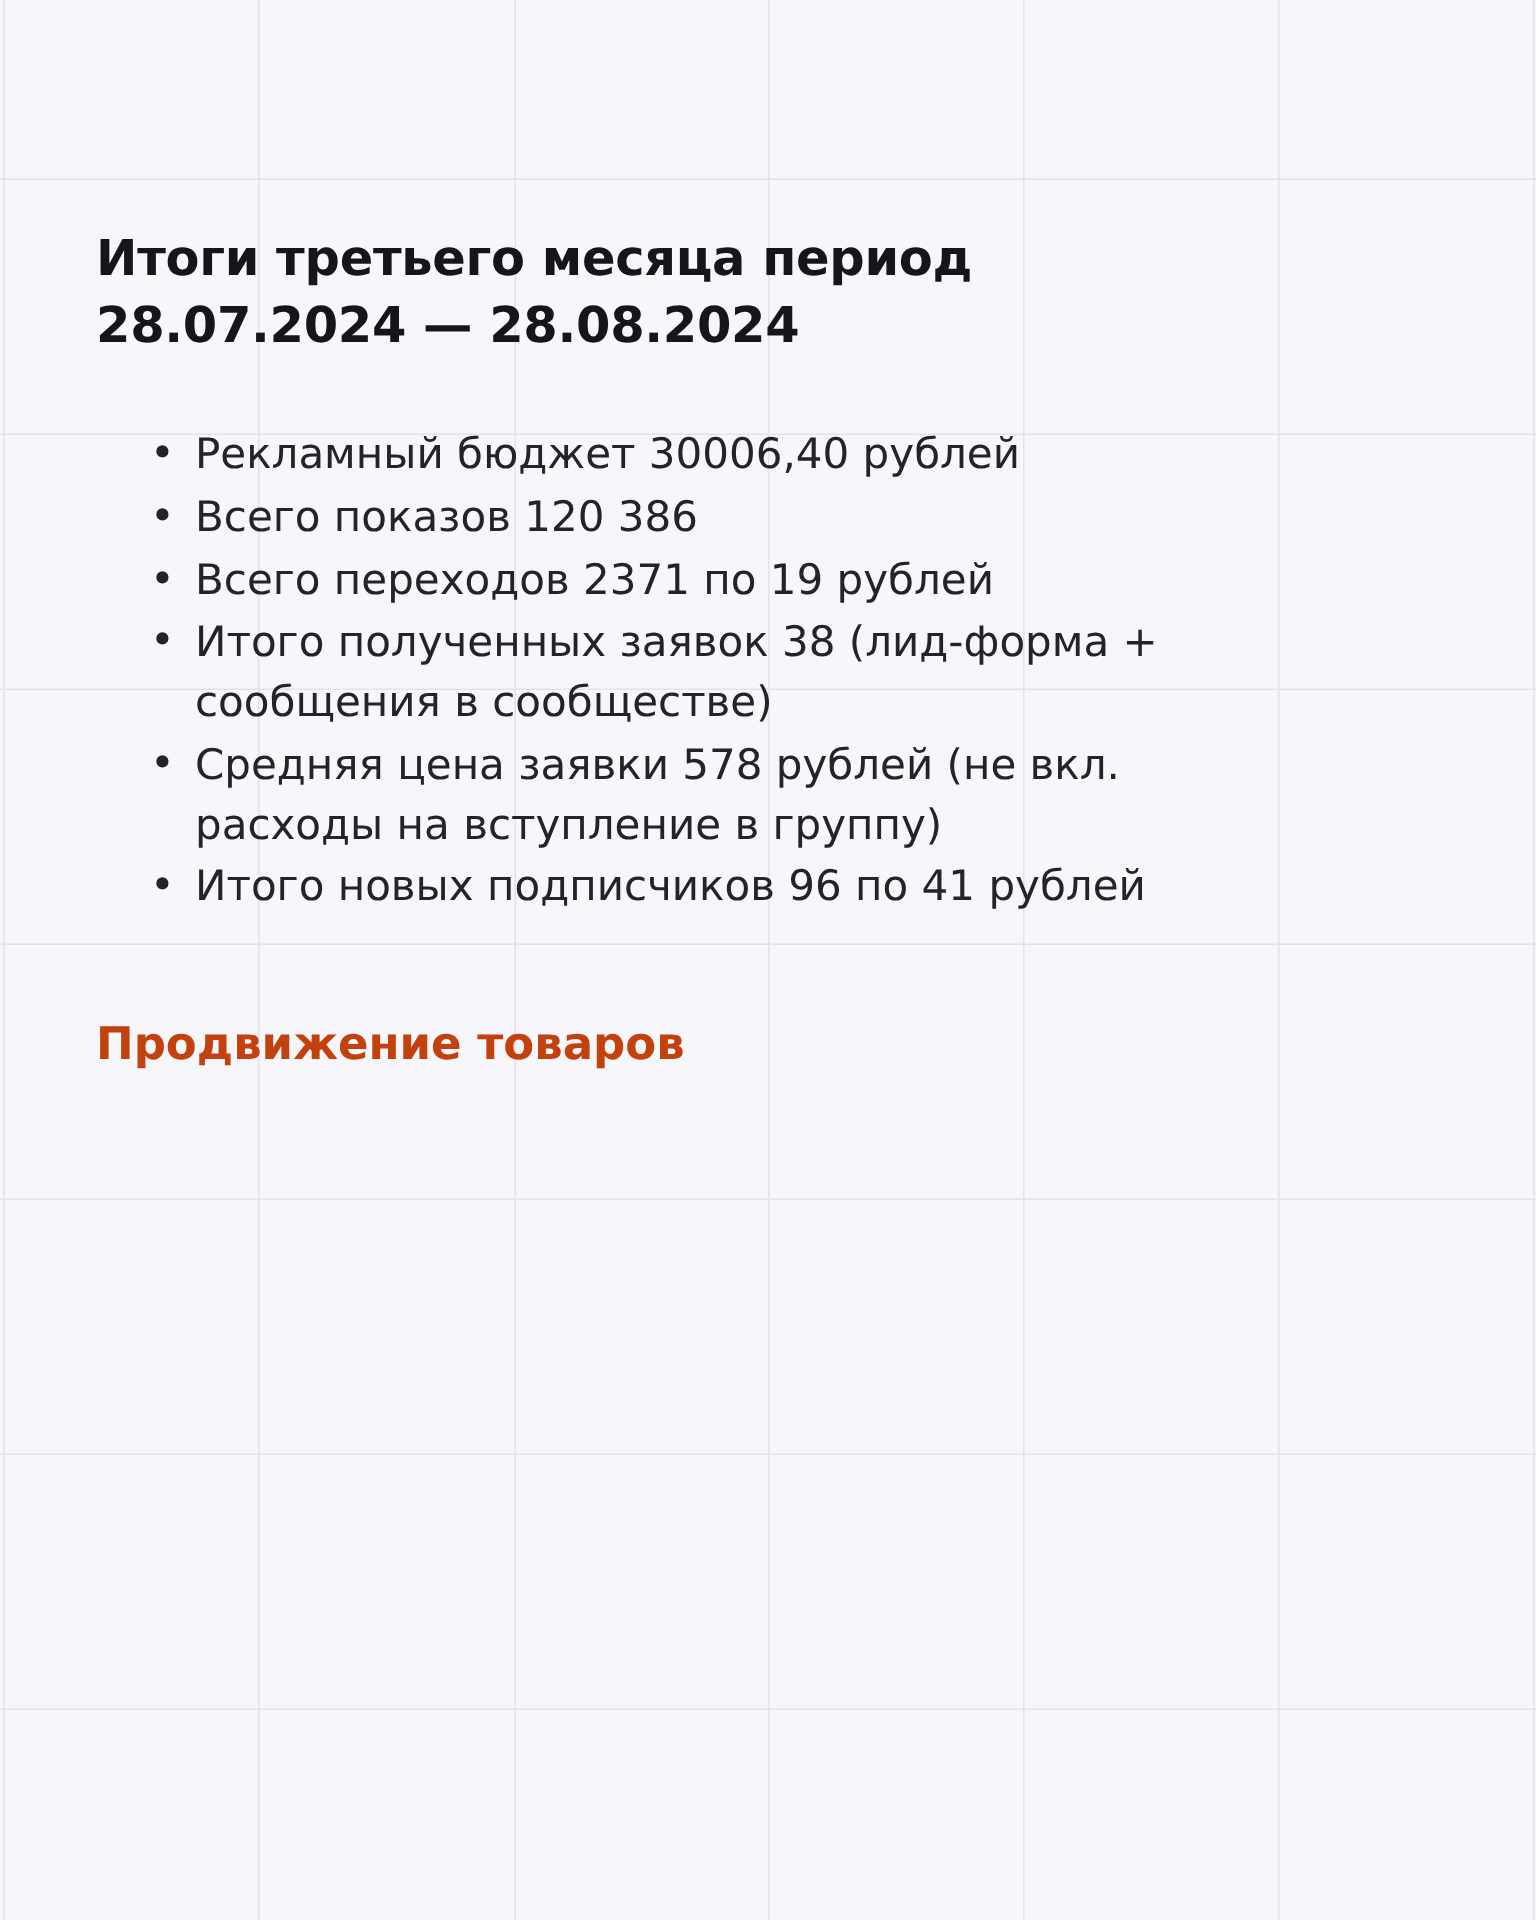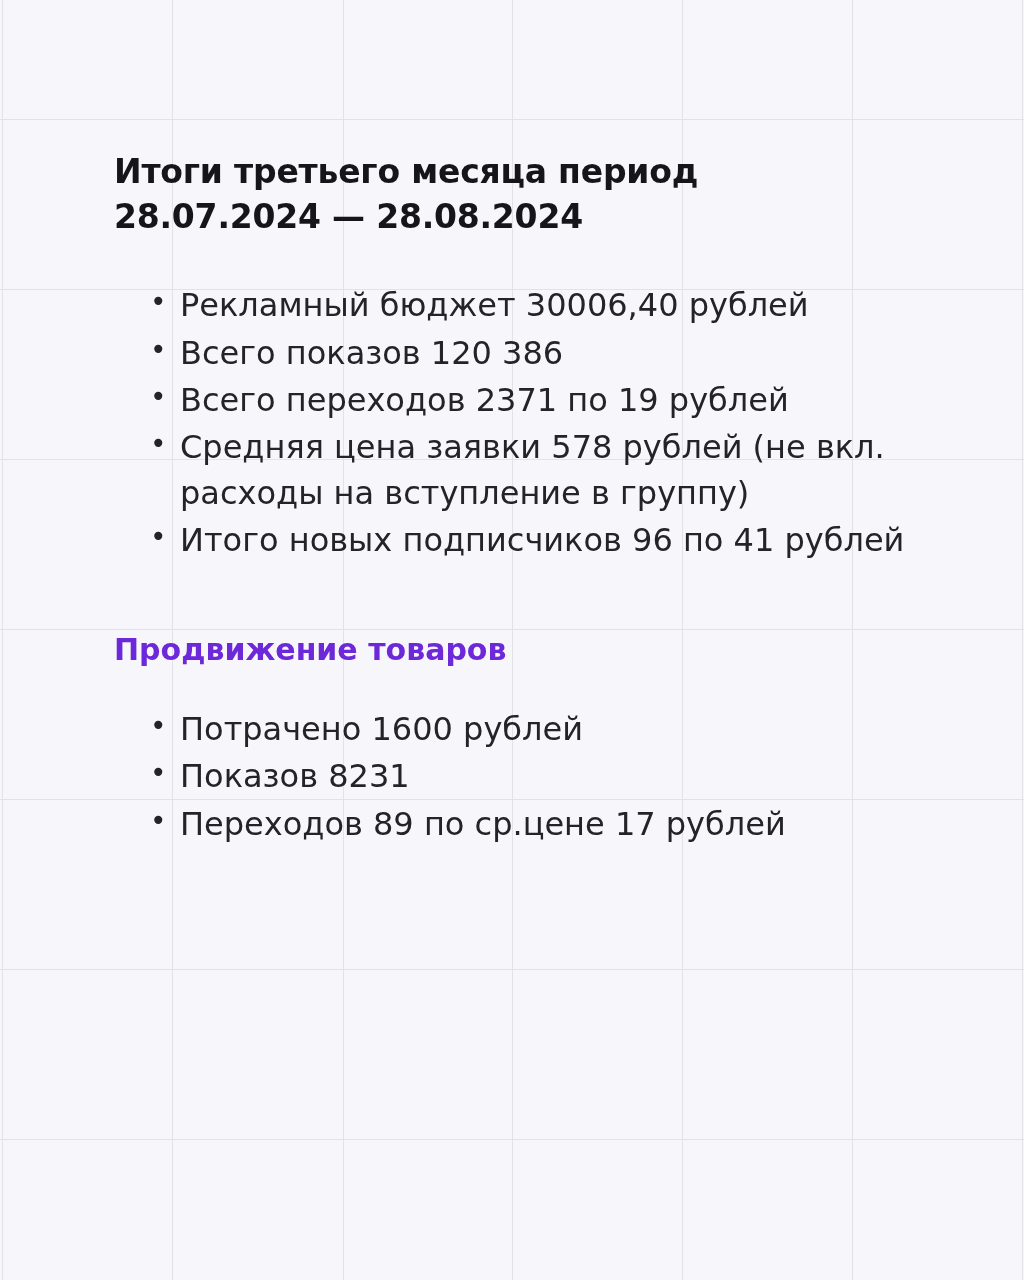"Итоги третьего месяца период 28.07.2024" #content { padding: 150px 110px 0 114px -> 150px 110px 0 64px }
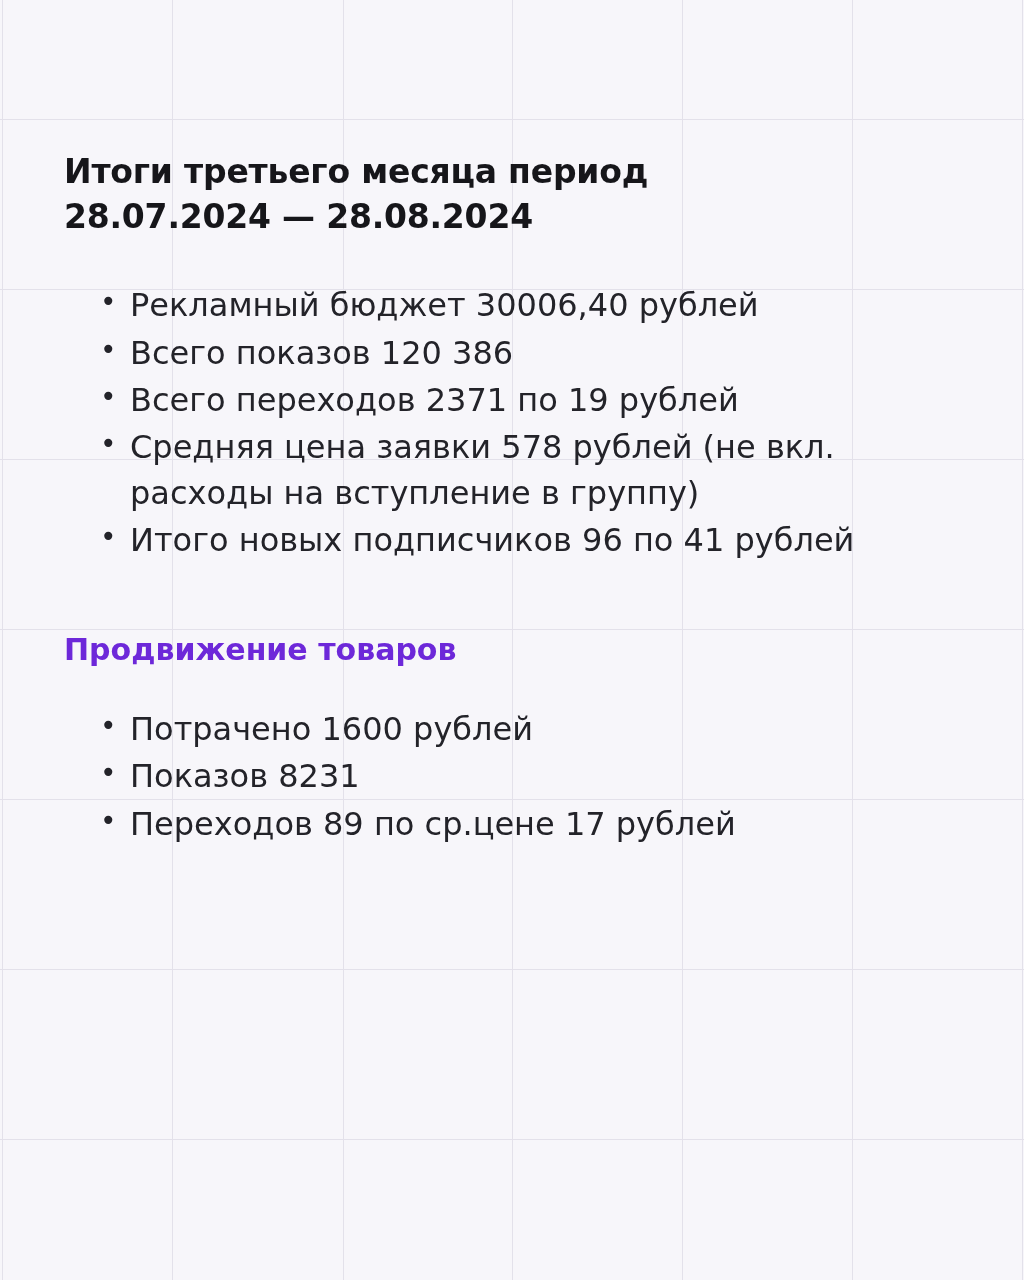"Рекламный бюджет 30006,40 рублей" ul.bullets li { font-size: 32px -> 28px }
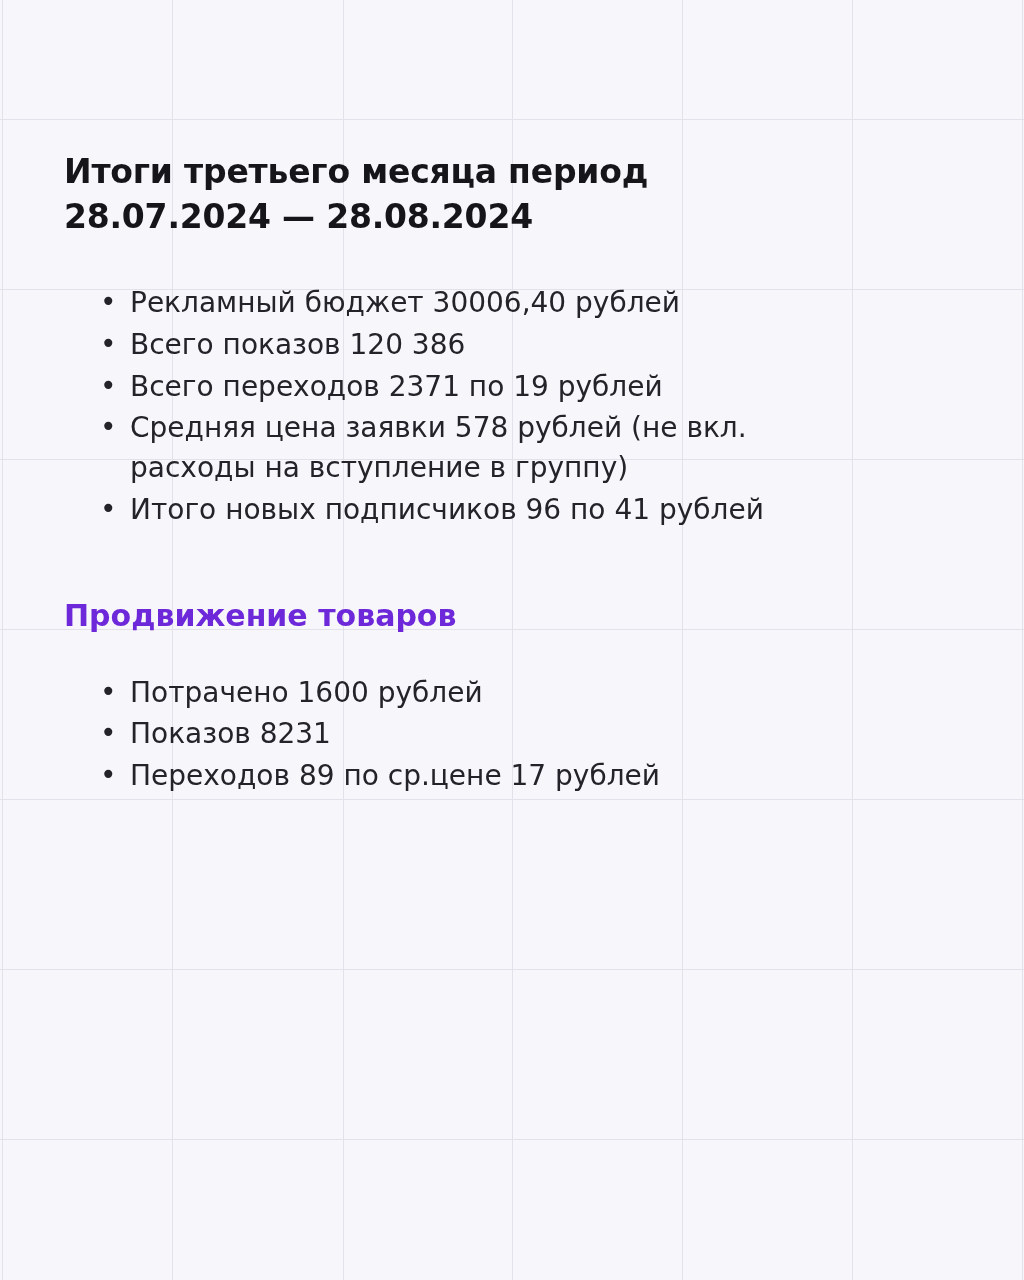"Итого полученных заявок 38 (лид-форма" li { html: none -> <li>Итого полученных заявок 38 (лид-форма + сообщения в сообществе)</li> }
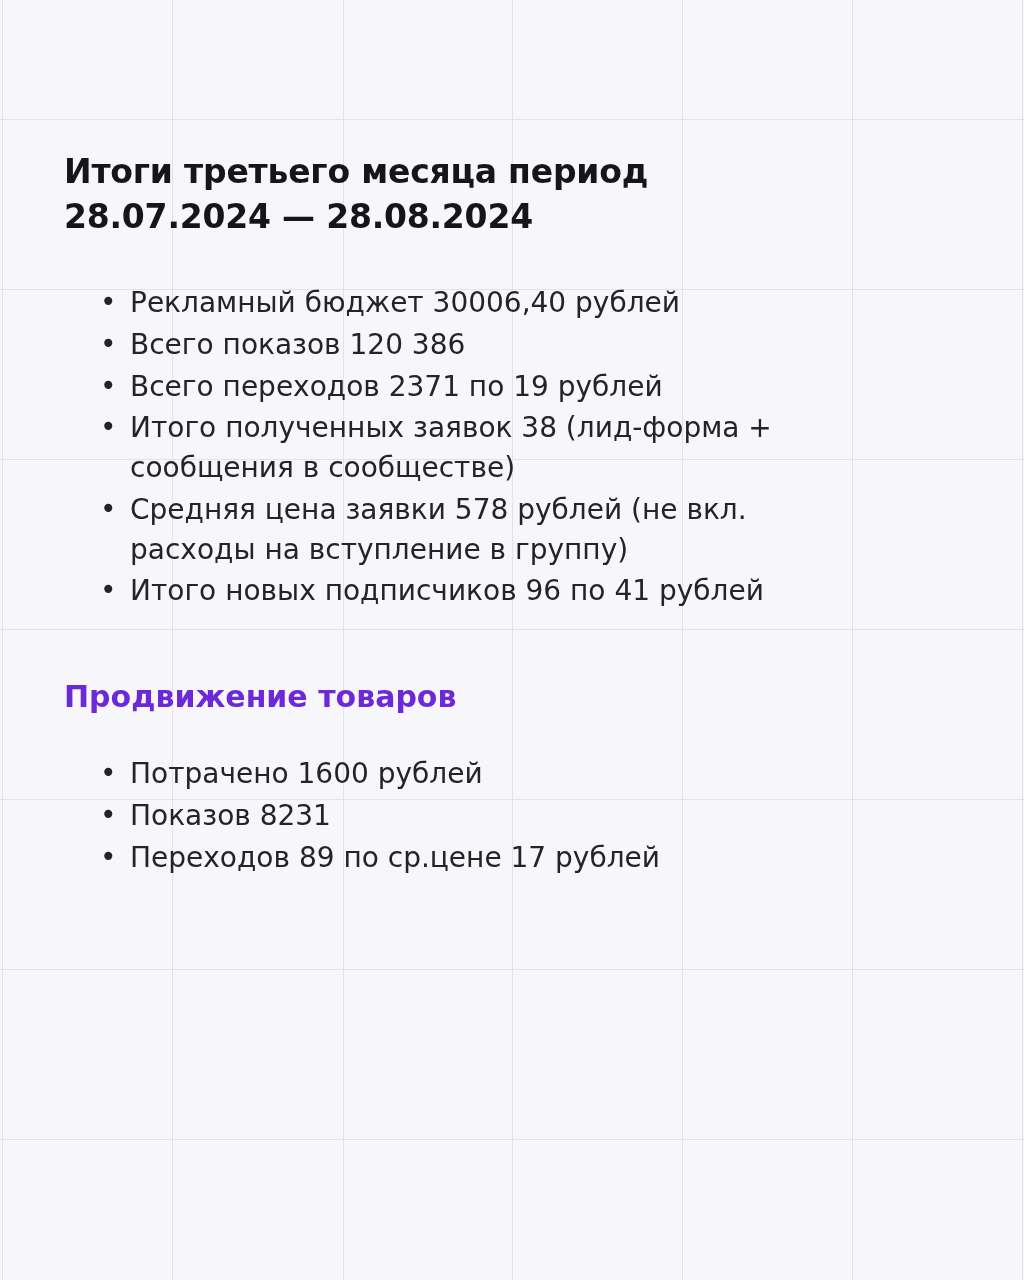"Продвижение товаров" .section-heading { color: #6d28d9 -> #c2410c }
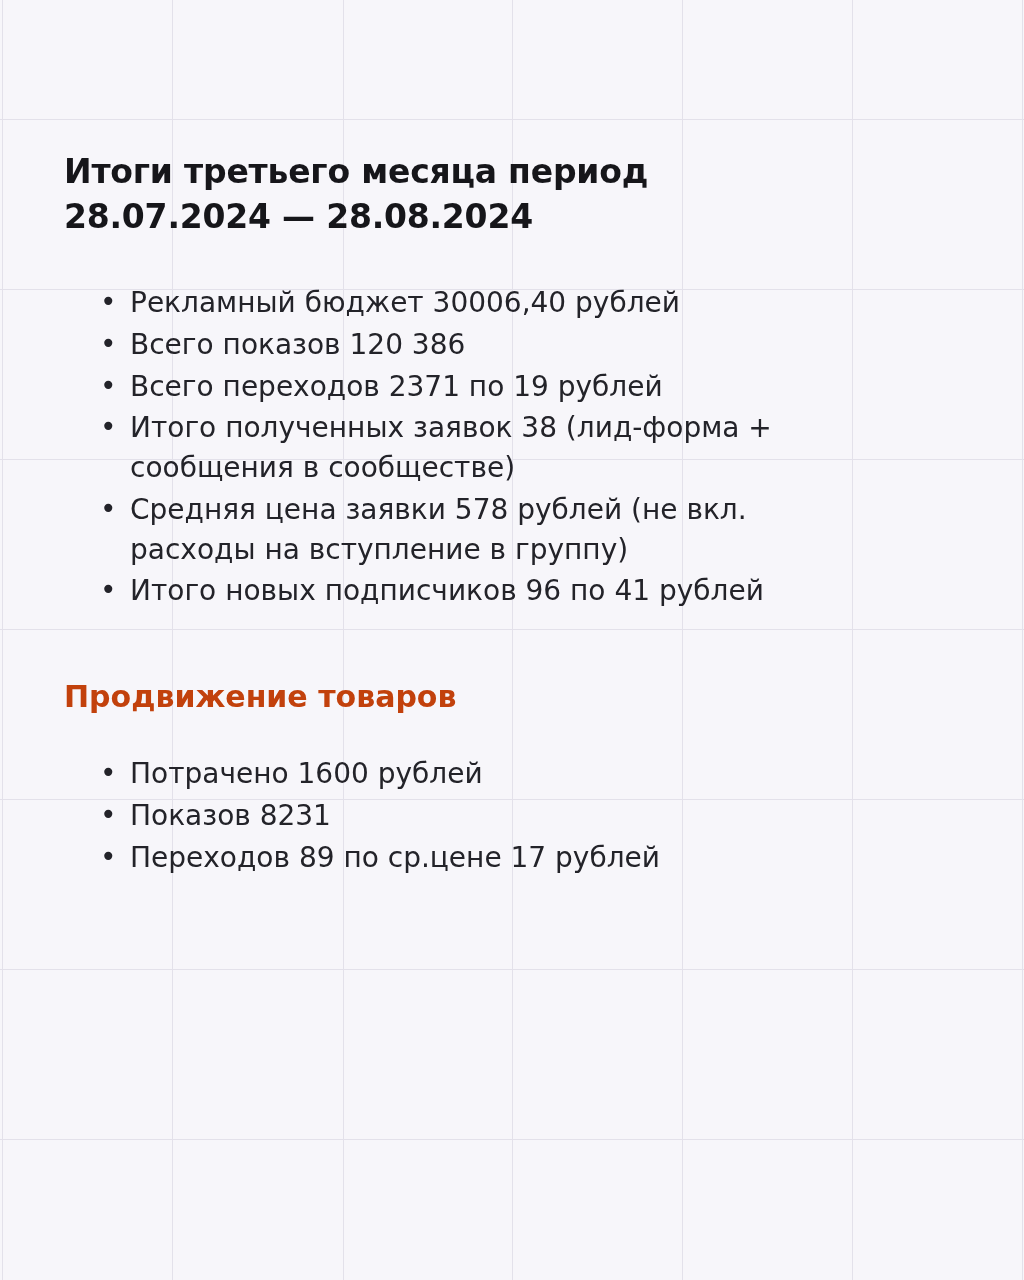"Потрачено 1600 рублей" ul.bullets { html: <ul> <li>Потрачено 1600 рублей</li> <li>Показов 8231</li> <li>Переходов 89 по ср.цене 17 рублей</li> </ul> -> none }
